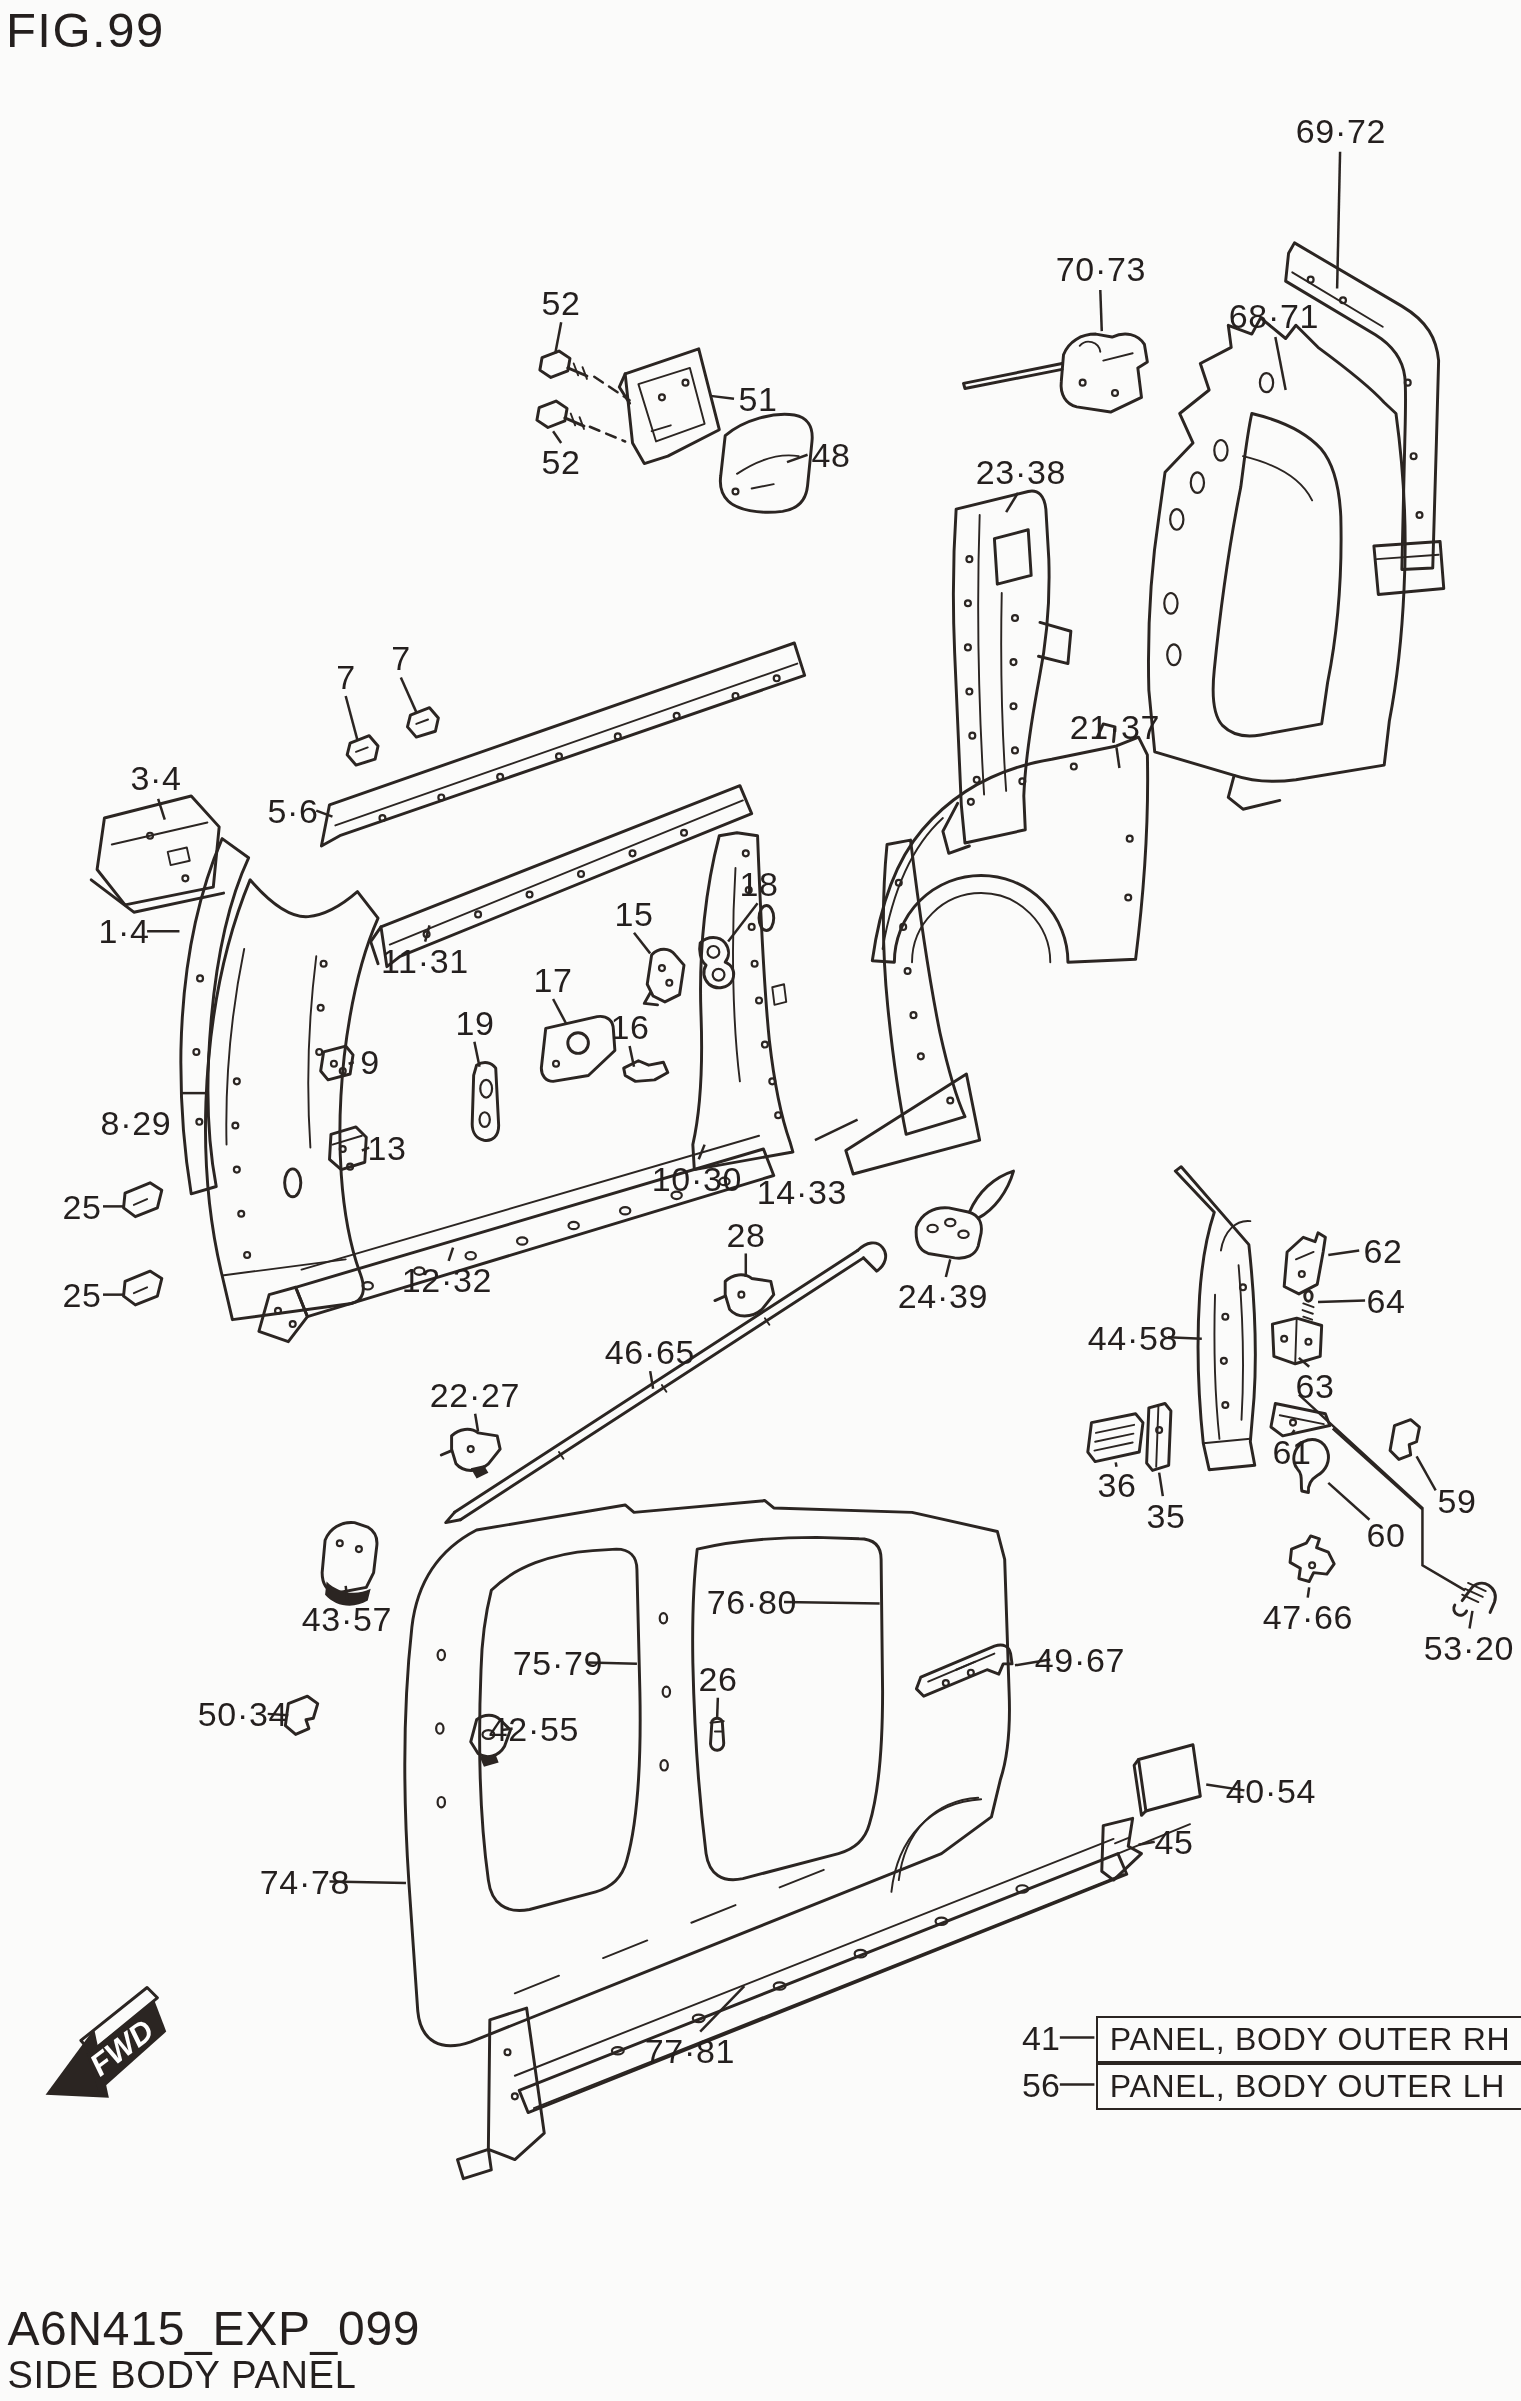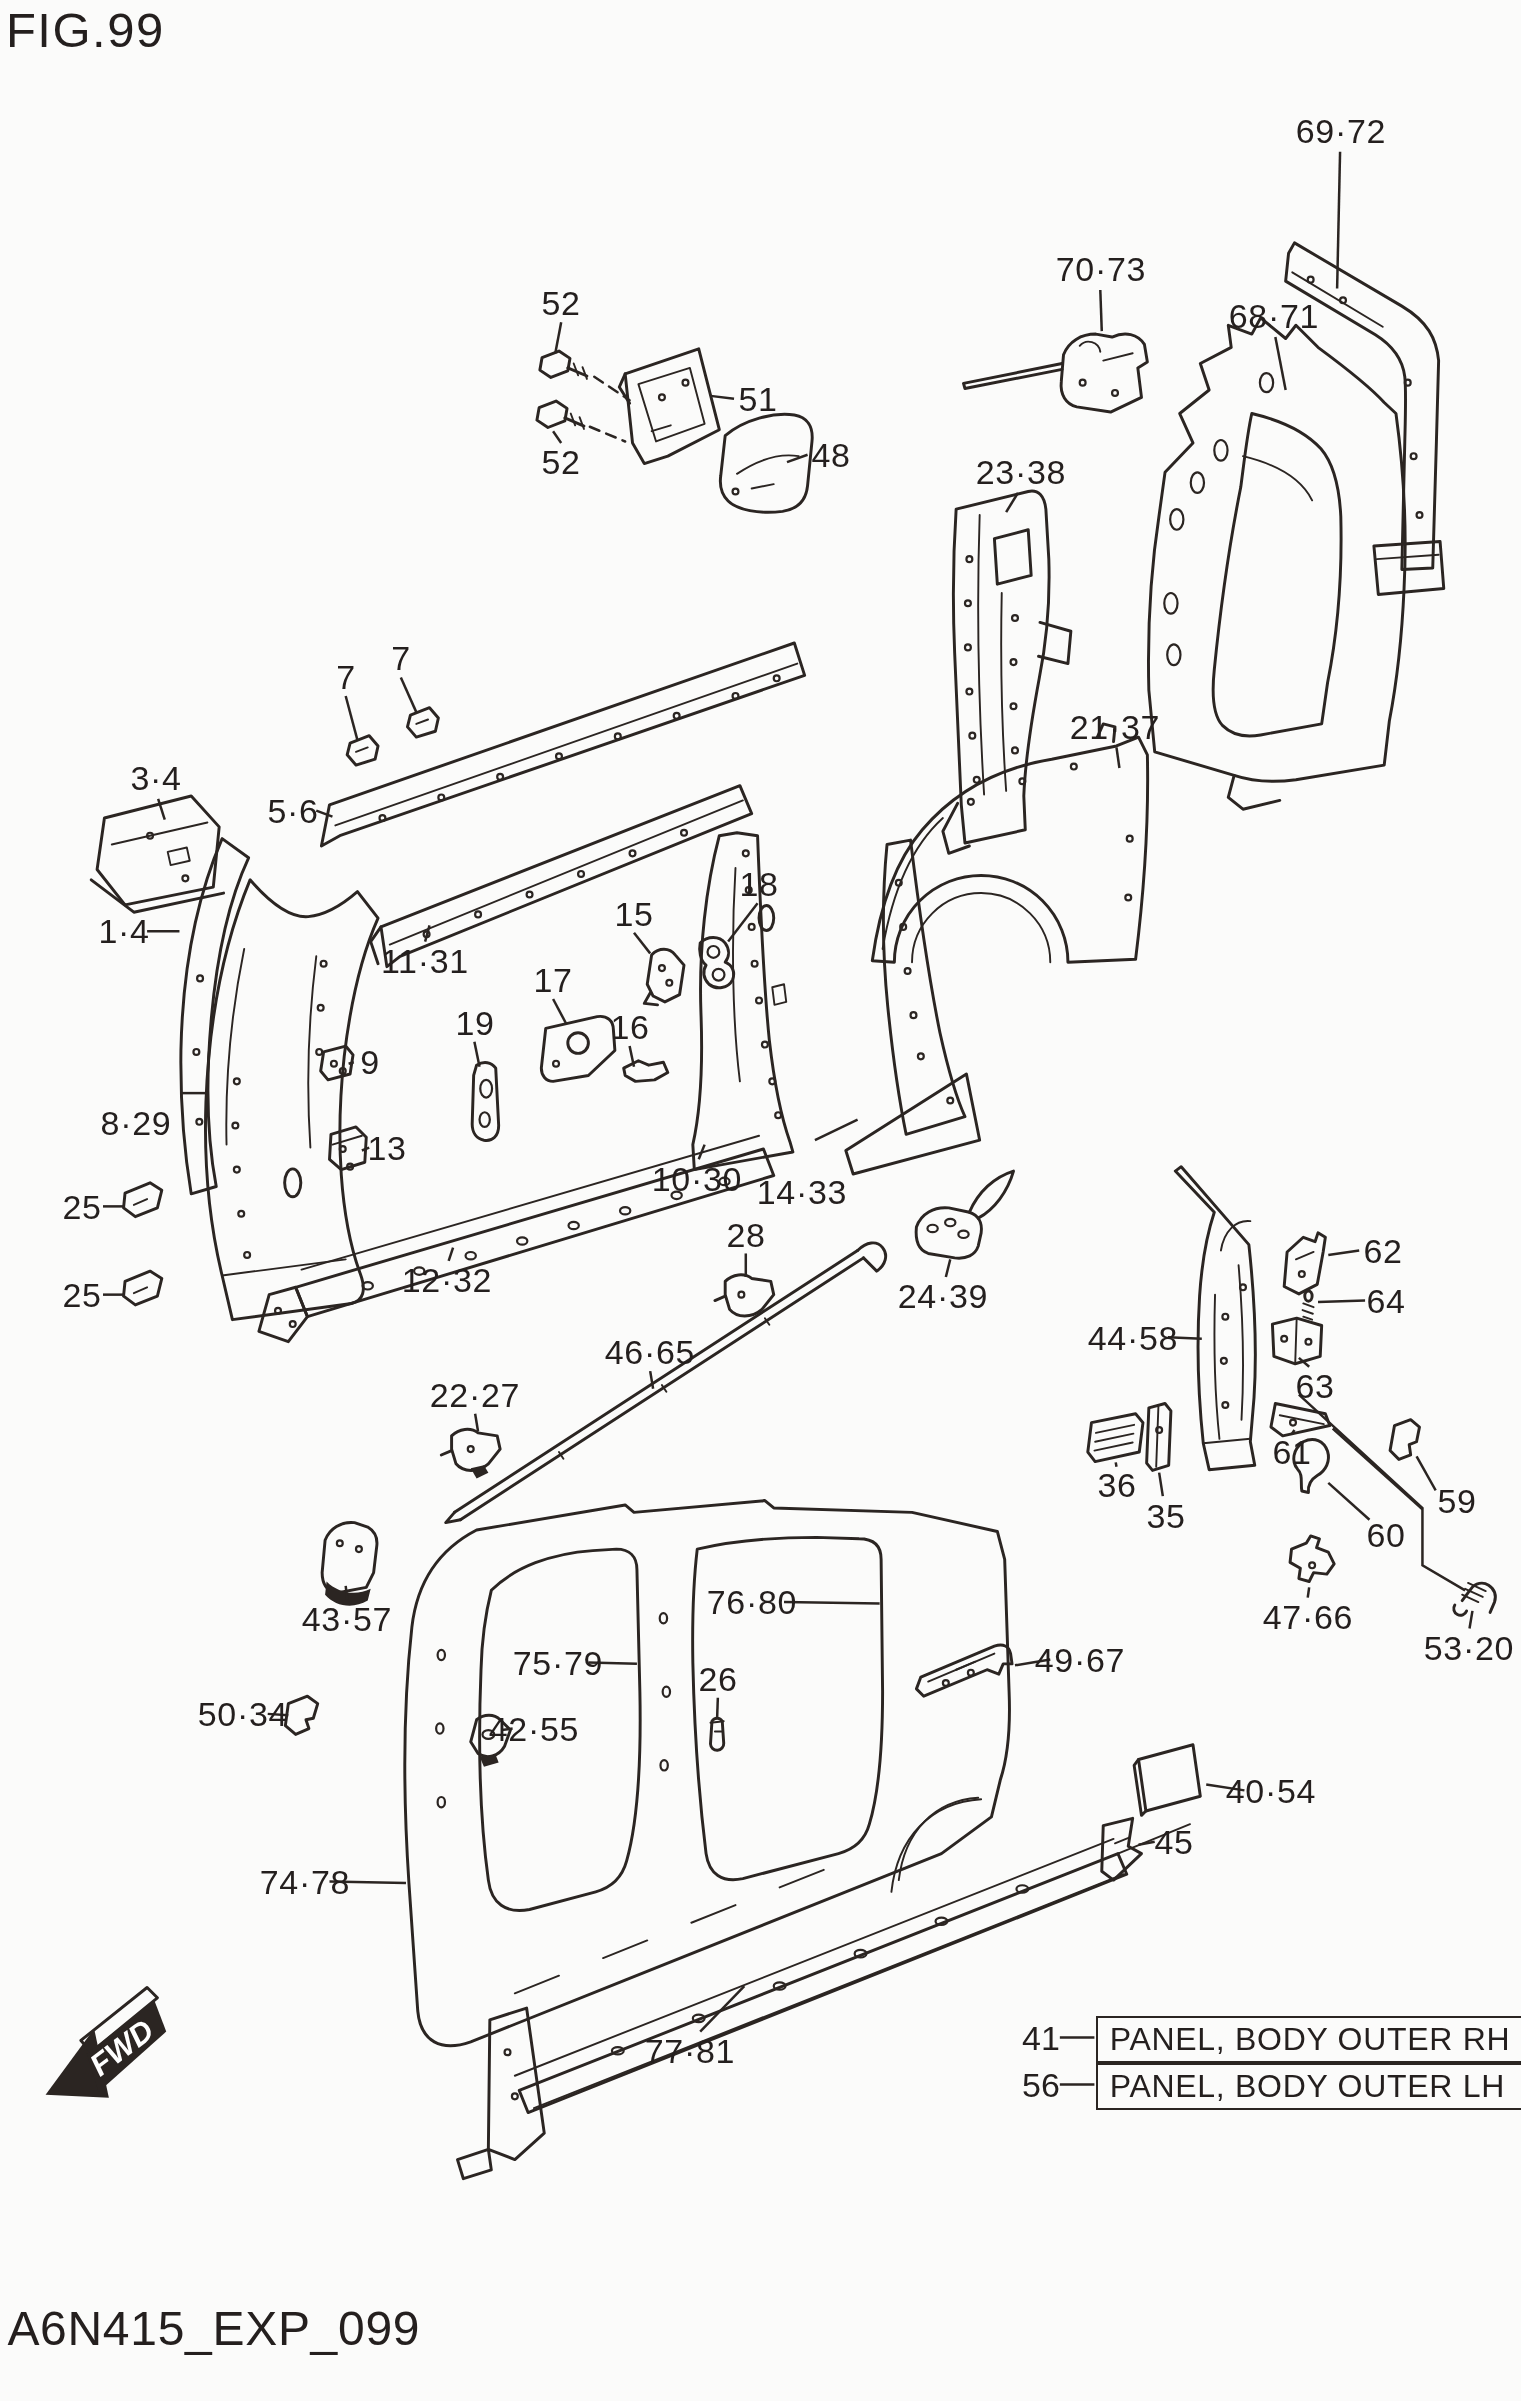"SIDE BODY PANEL" div.footer-caption { html: none -> <div>SIDE BODY PANEL</div> }
